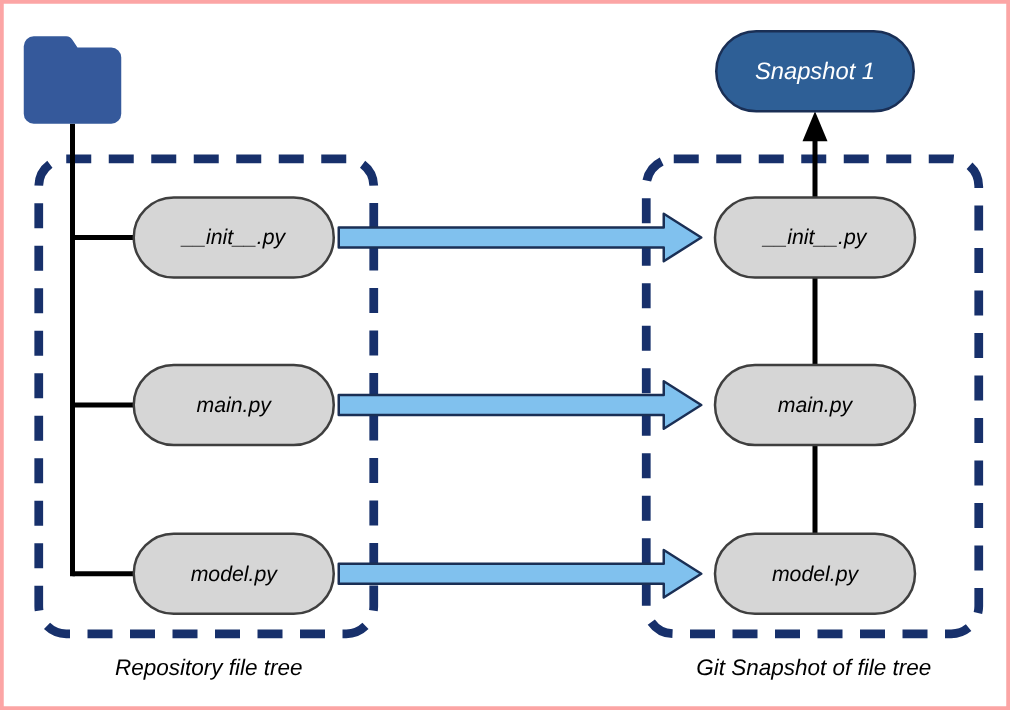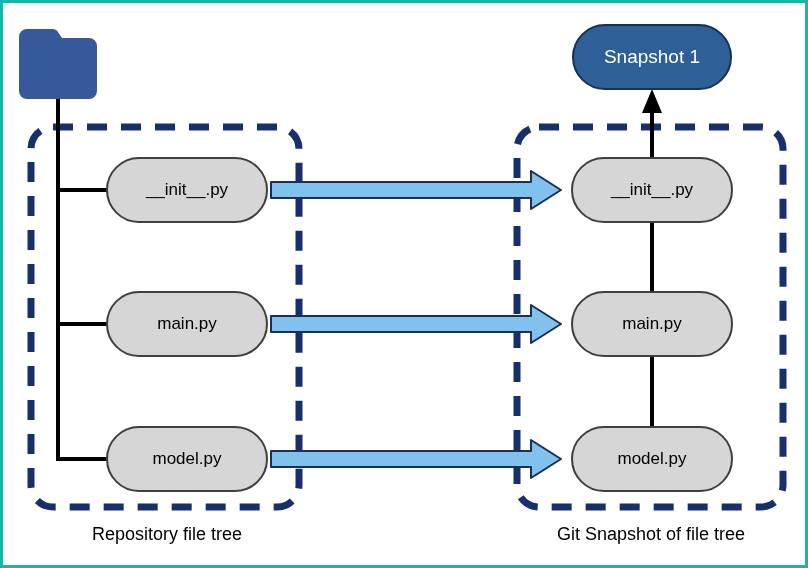"Snapshot 1" #canvas { border: 3px solid #14b8a6 -> 3px solid #fca5a5; font-style: none -> italic }
